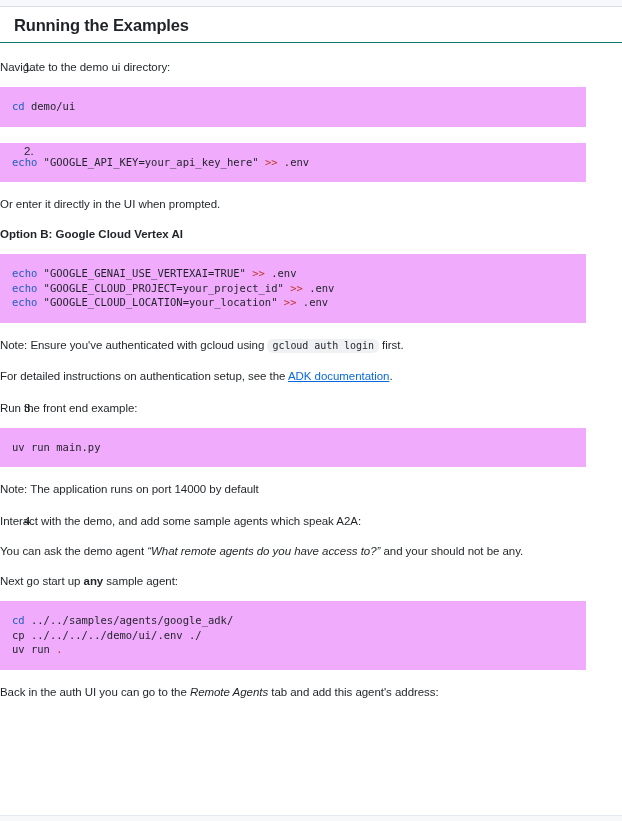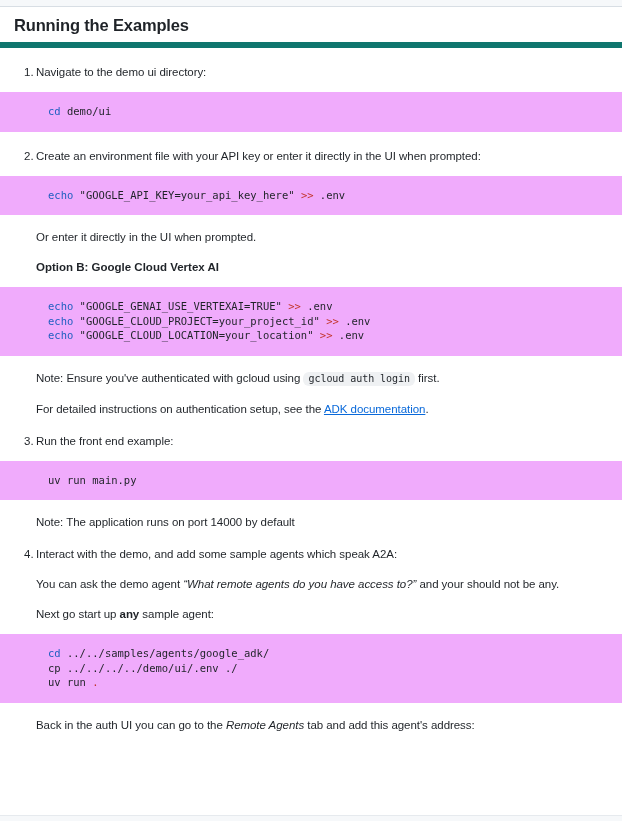"Running the Examples" h2.page-title { border-bottom: 6px solid #0f766e -> 1px solid #0f766e }
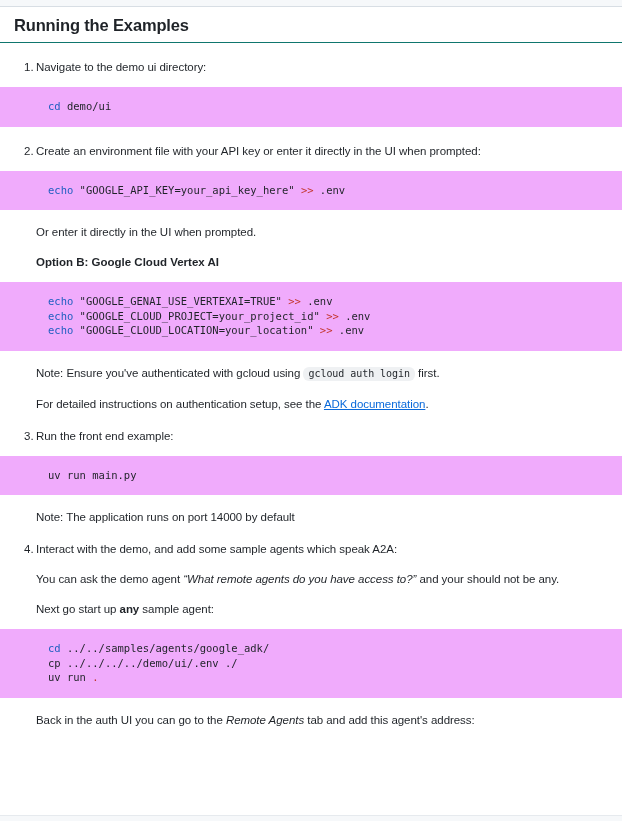"Navigate to the demo ui" ol.steps > li { padding-left: 36px -> none }
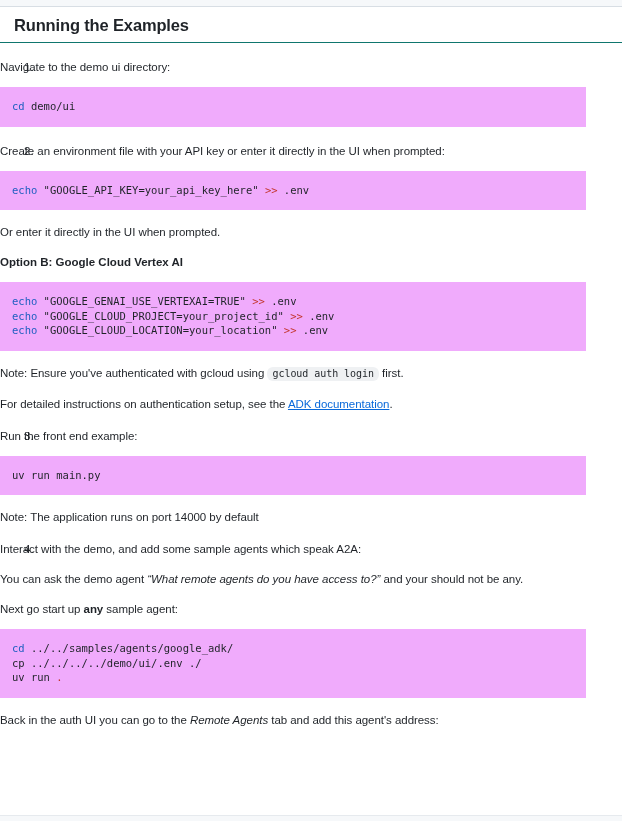"Create an environment file with" p.txt { html: <p>Create an environment file with your API key or enter it directly in the UI when prompted:</p> -> none }
